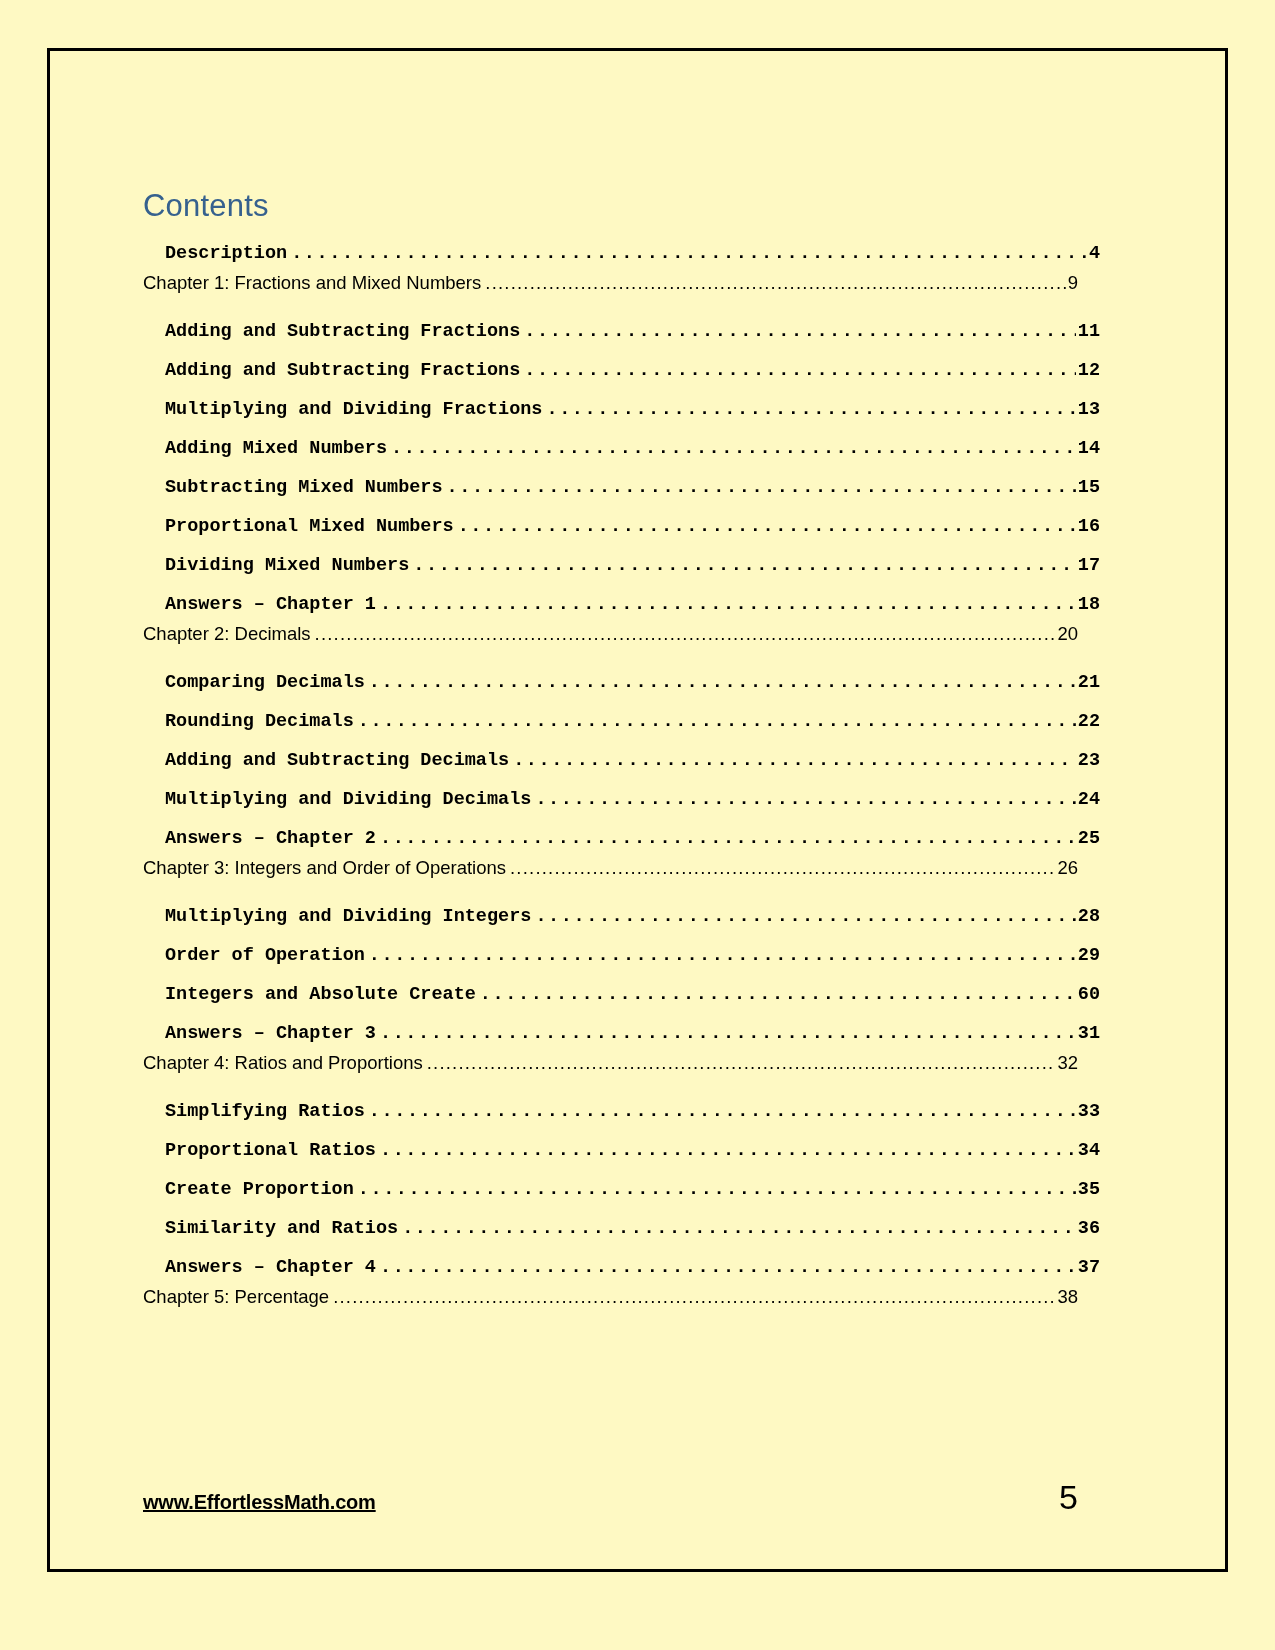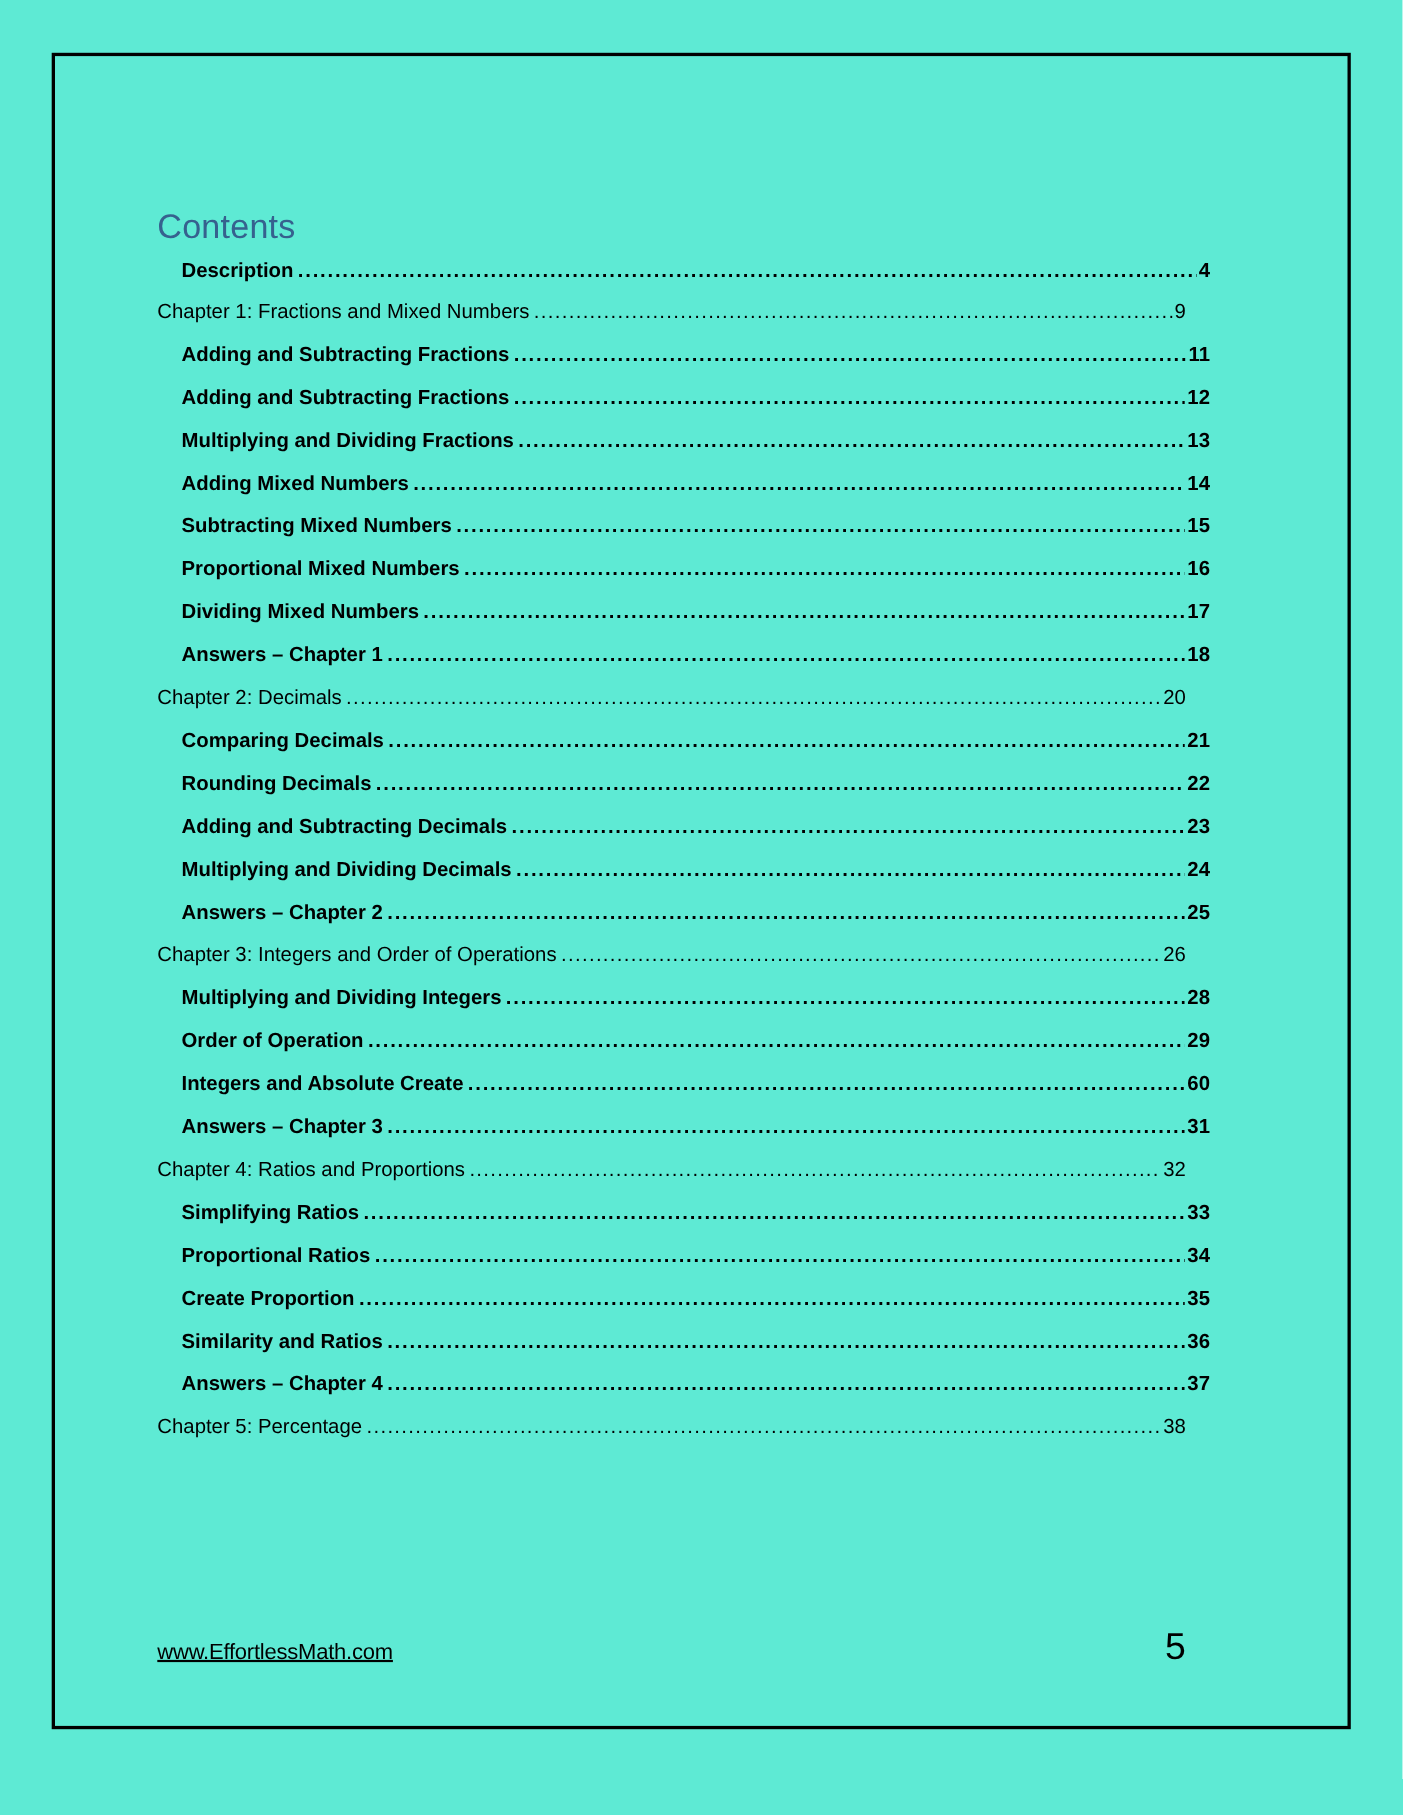"Contents" .page { background: #5eead4 -> #fef9c3 }
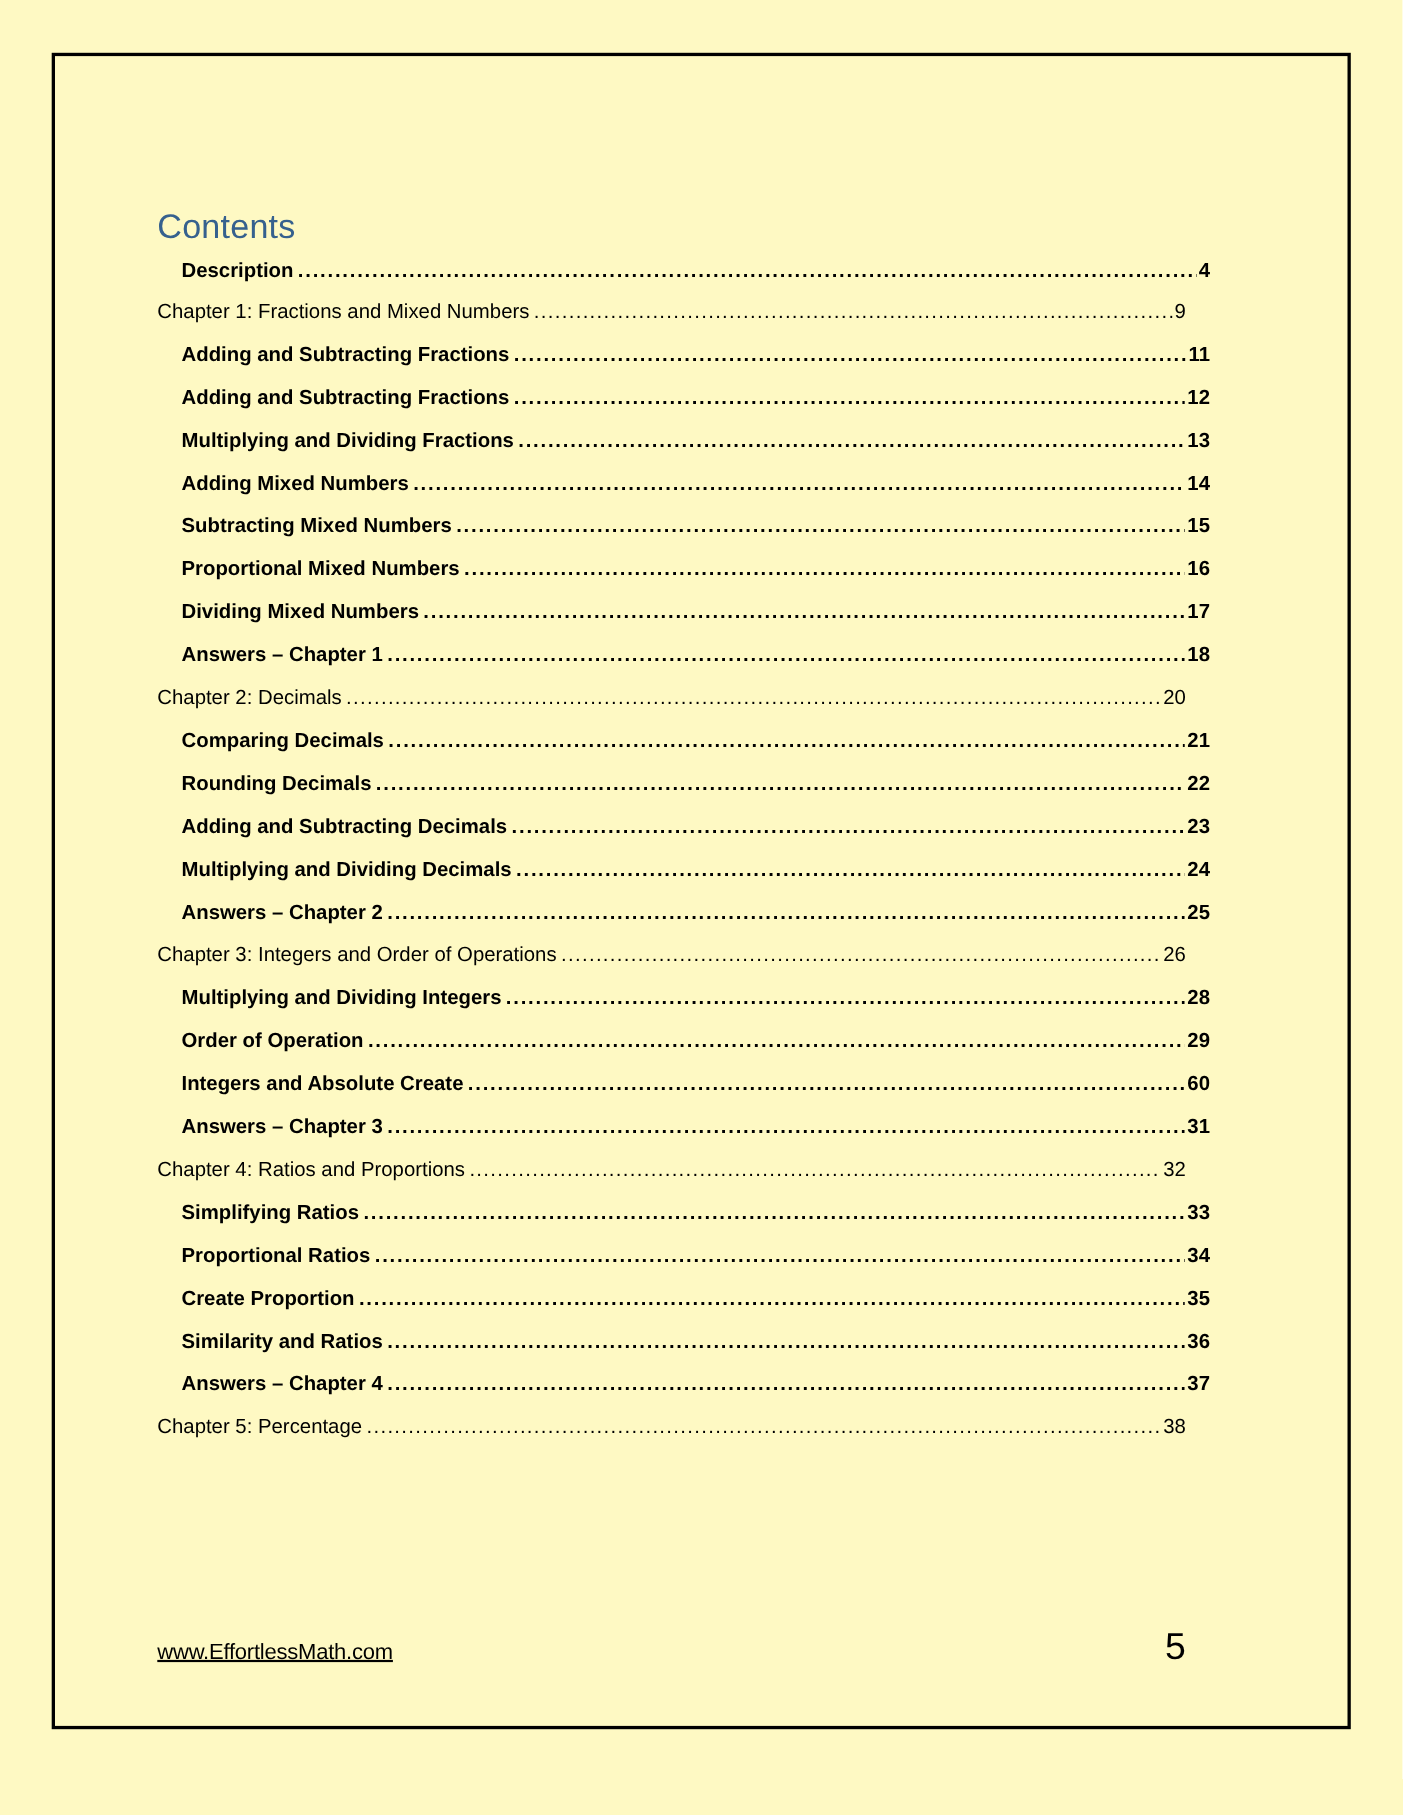"Description" .level-2 { align-items: center -> flex-end; font-family: none -> Liberation Mono, monospace }
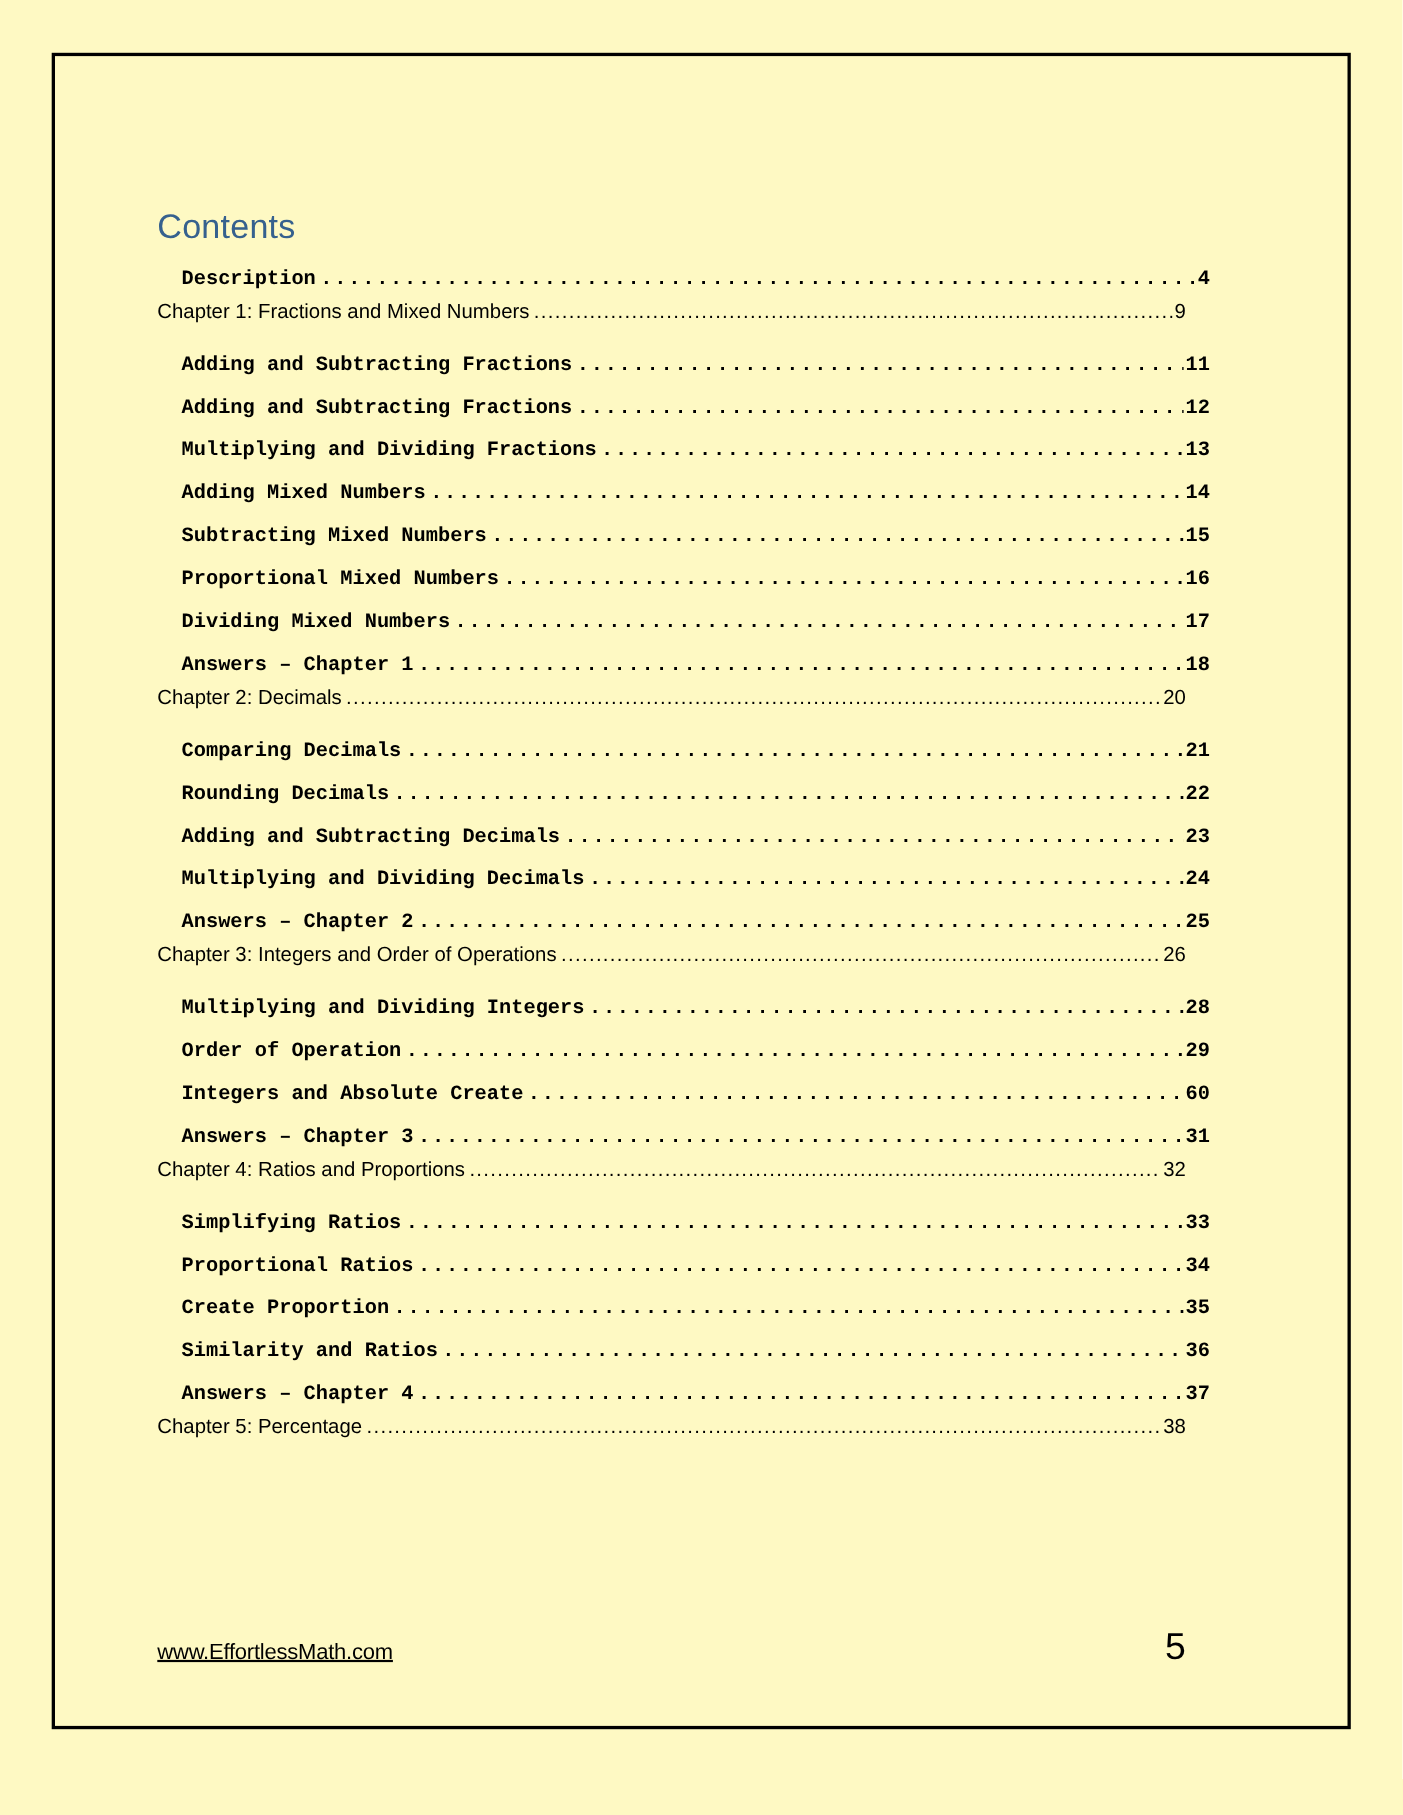"www.EffortlessMath.com" .footer-site { font-weight: normal -> bold }
